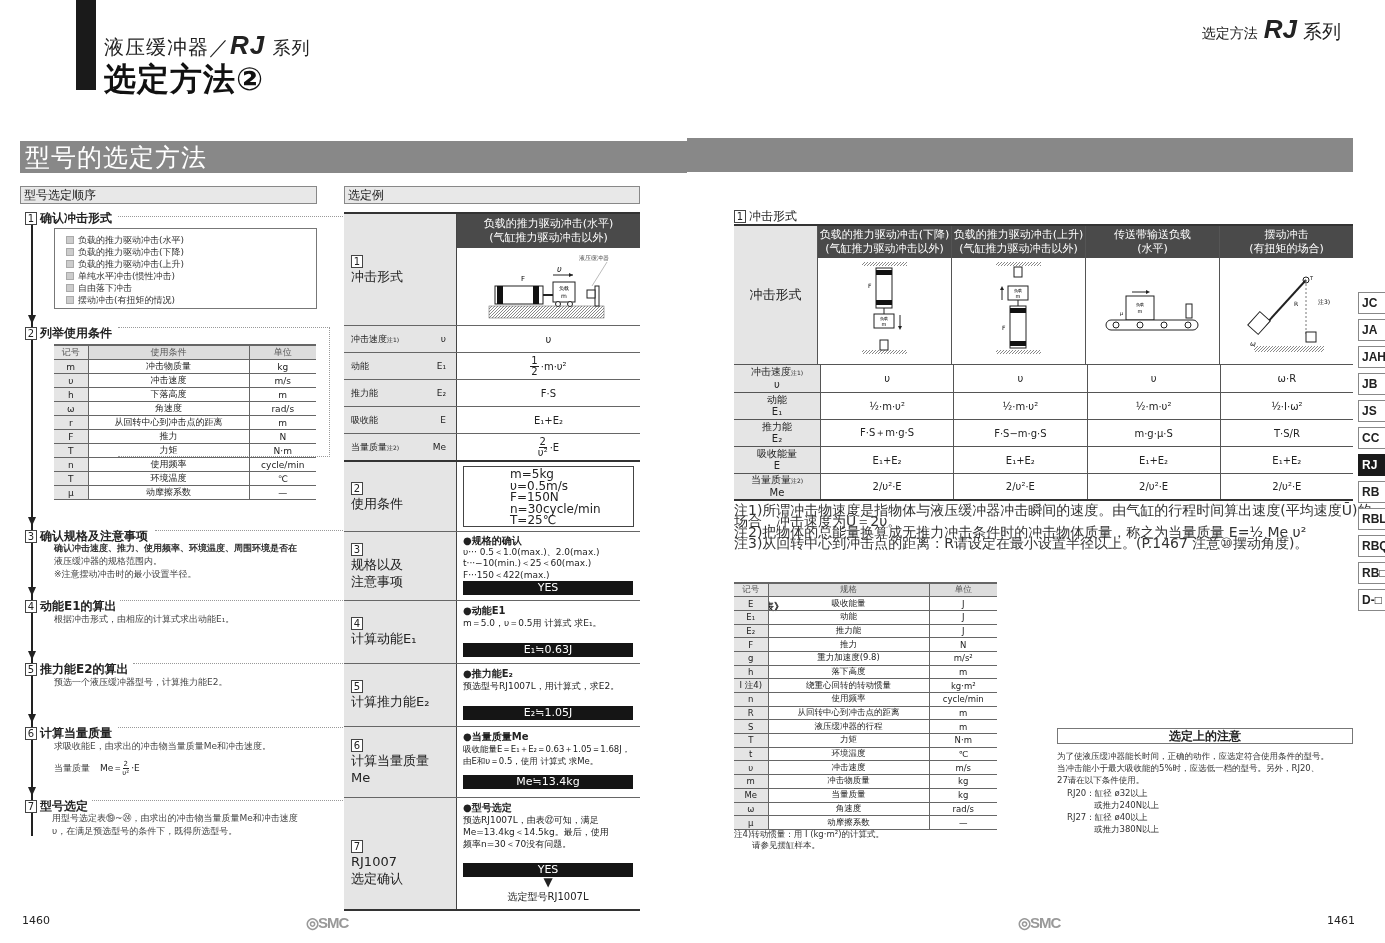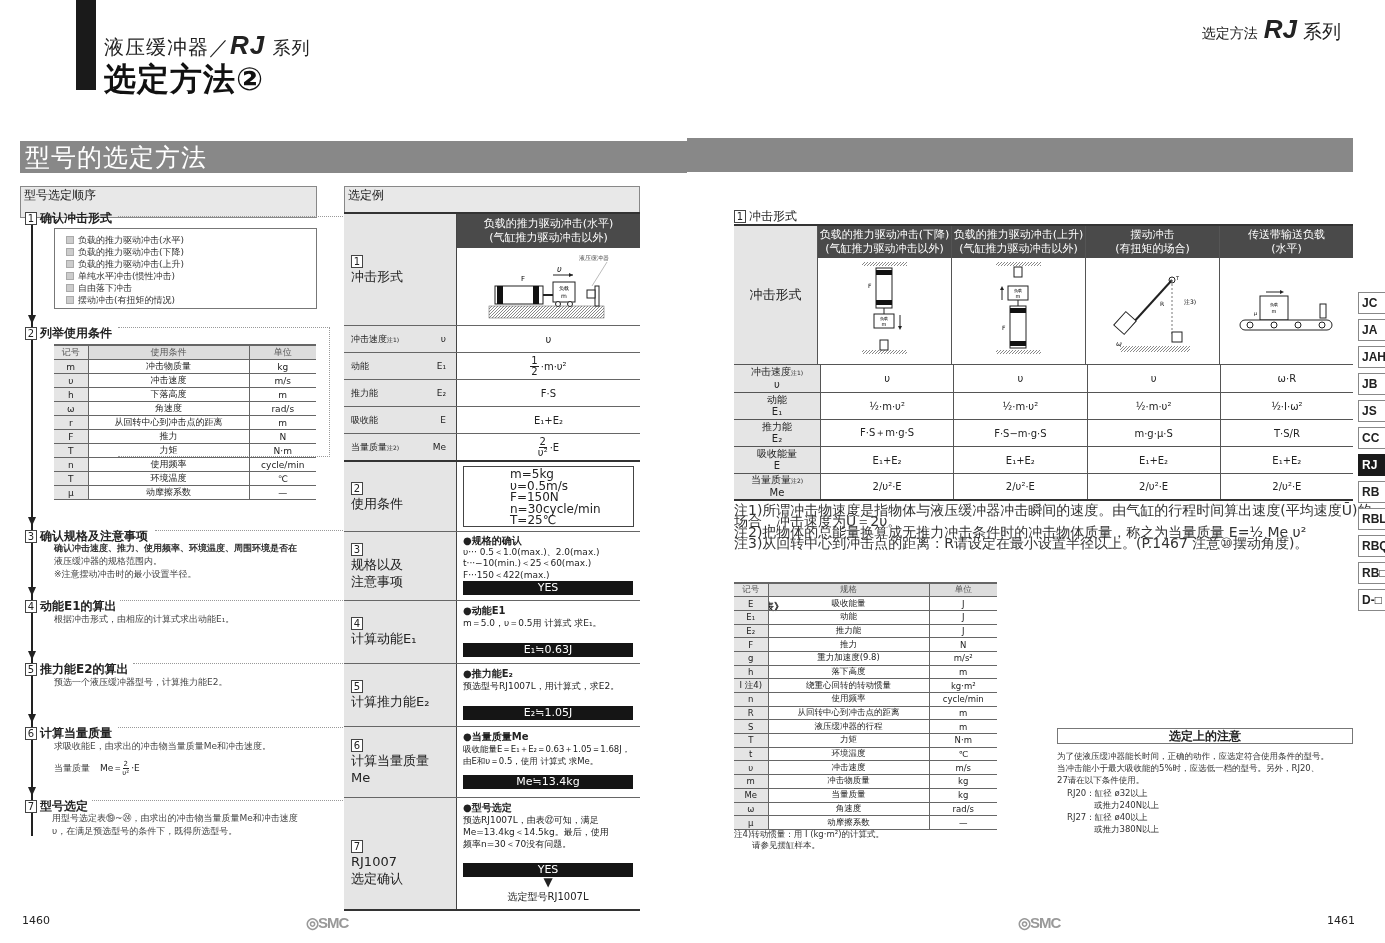"型号选定顺序" .subhdr { height: 32px -> 18px }
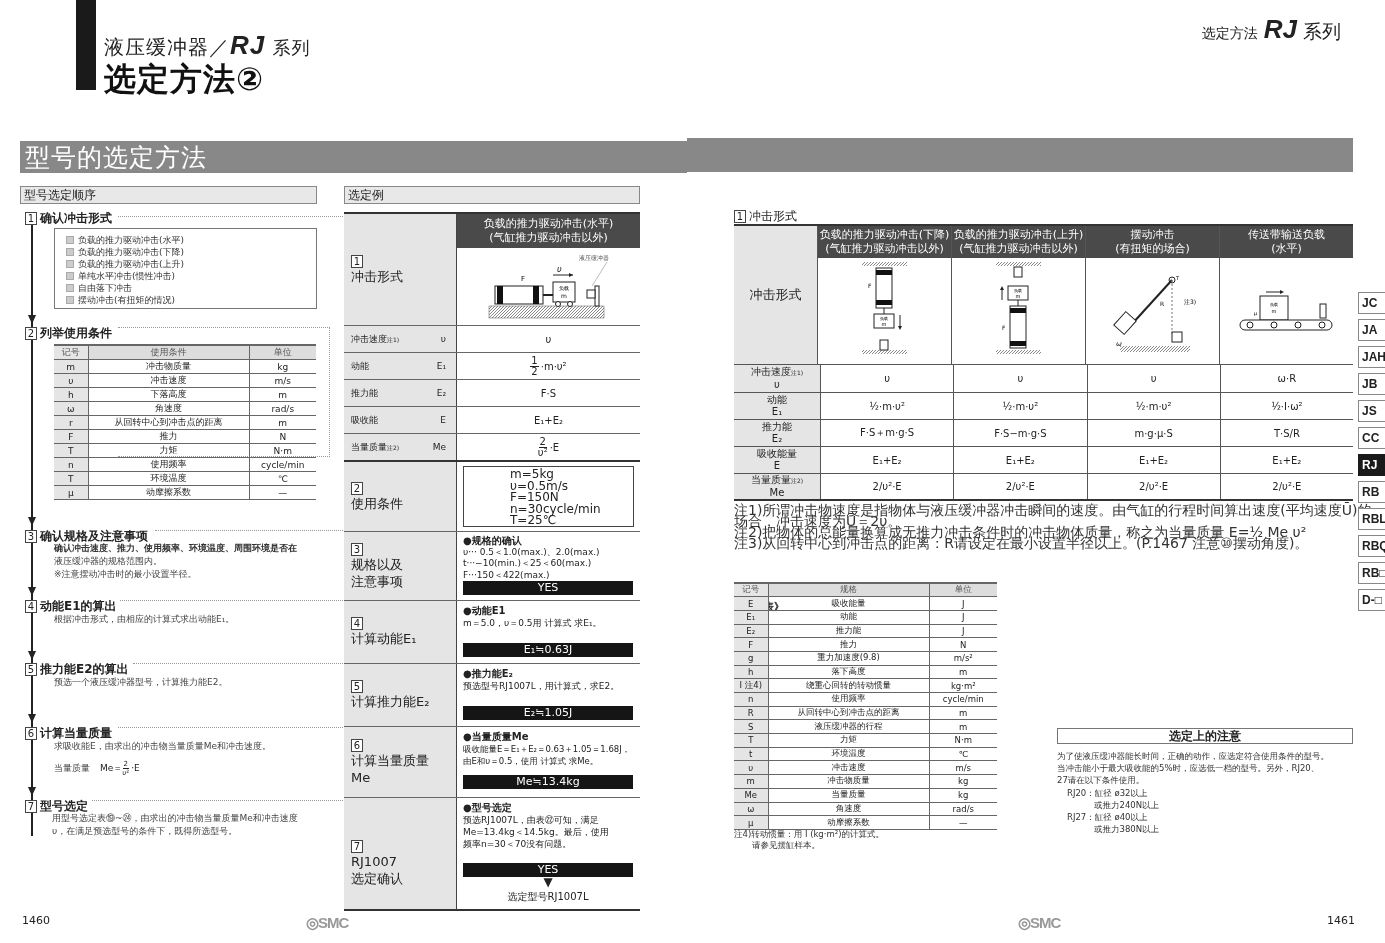"摆动冲击" div.imp-c { order: before "传送带输送负载" -> after "传送带输送负载" }
